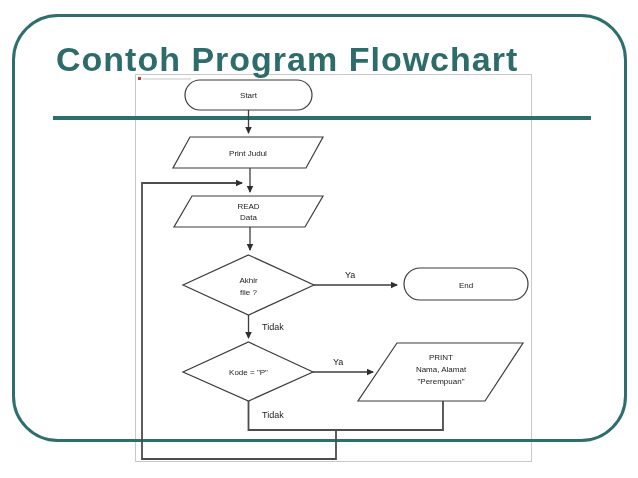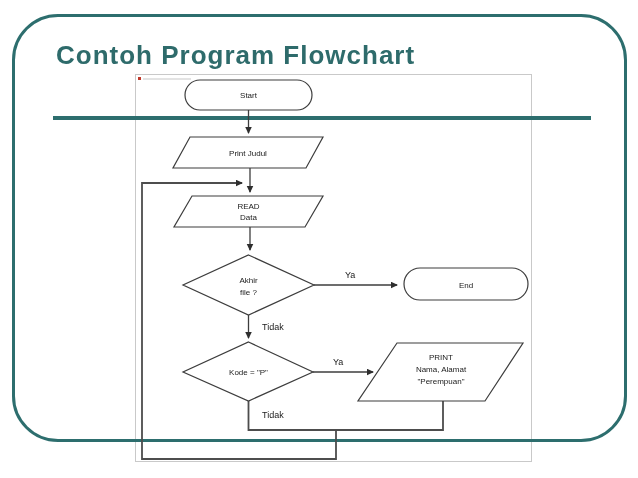"Contoh Program Flowchart" .page-title { font-size: 26px -> 34px }
